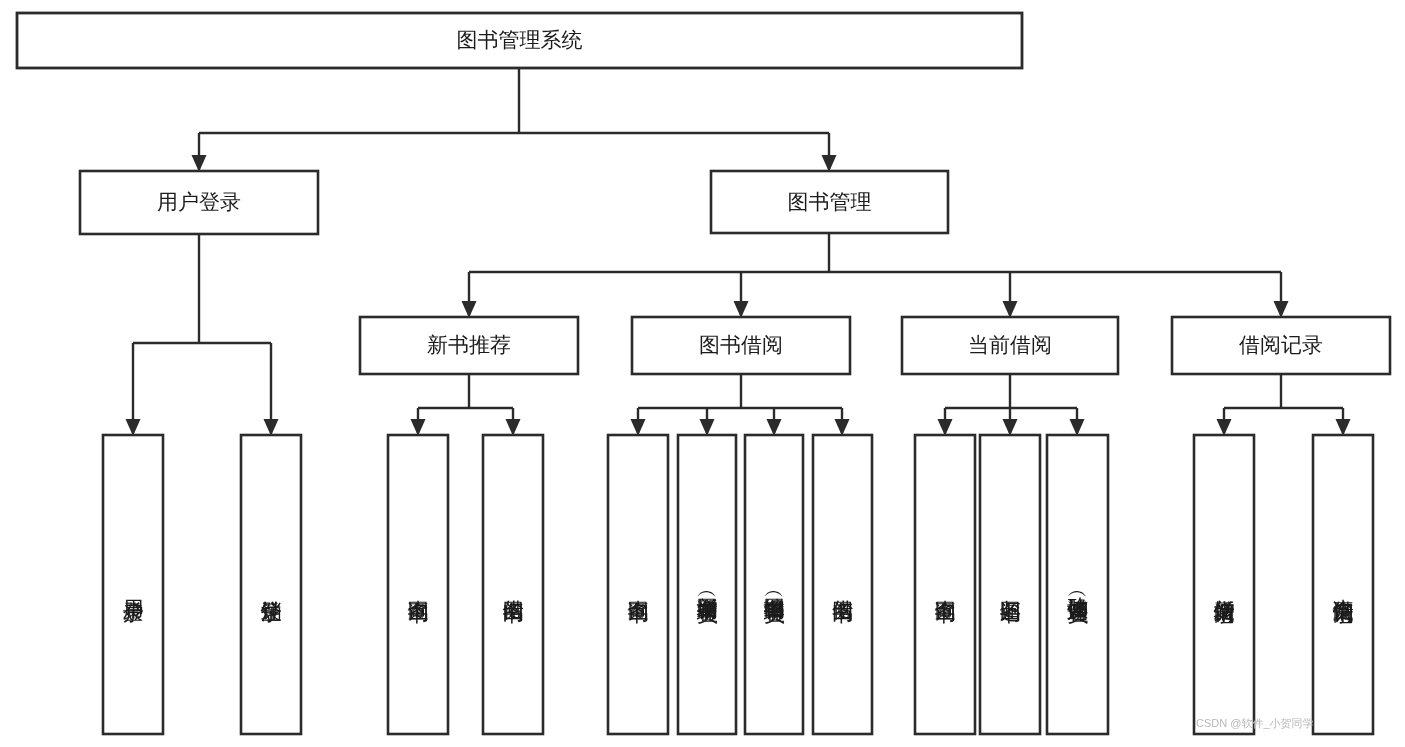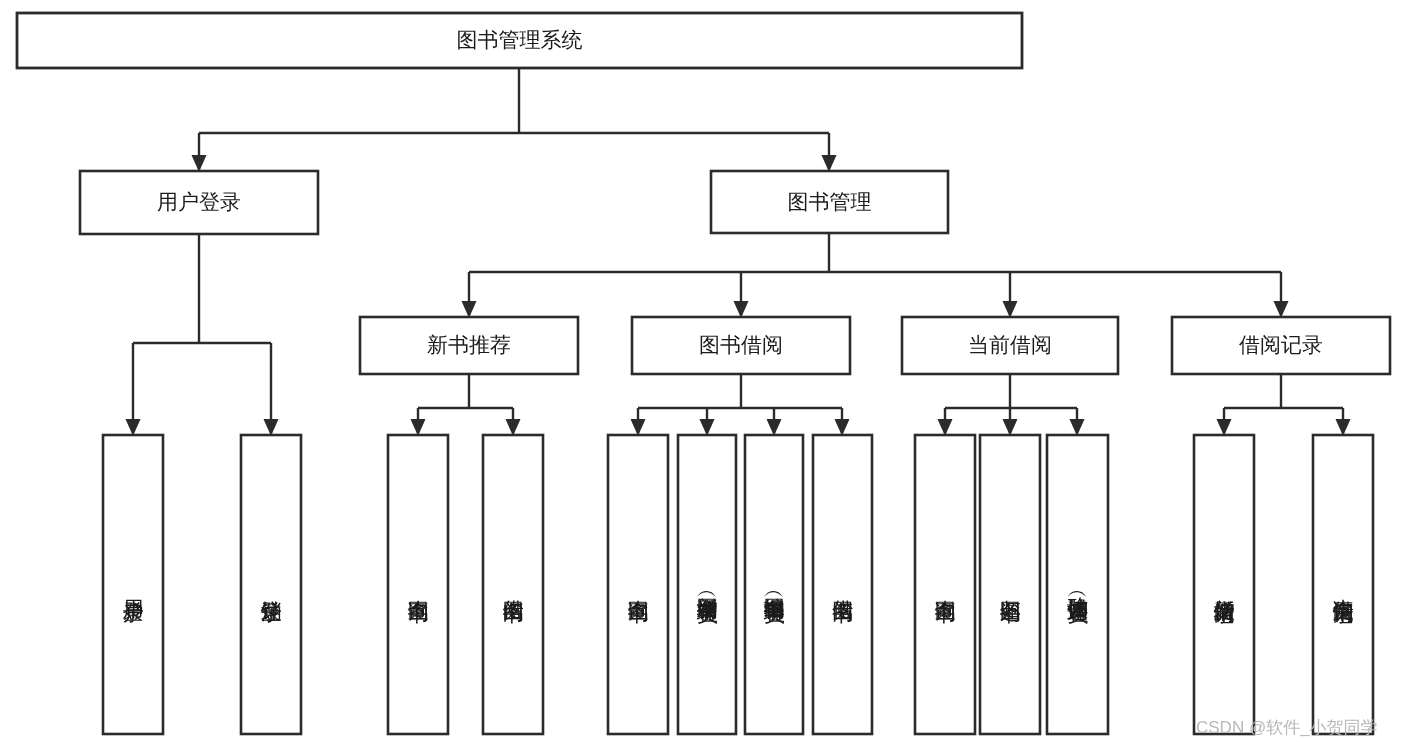"CSDN @软件_小贺同学" .watermark { font-size: 17px -> 11px }
